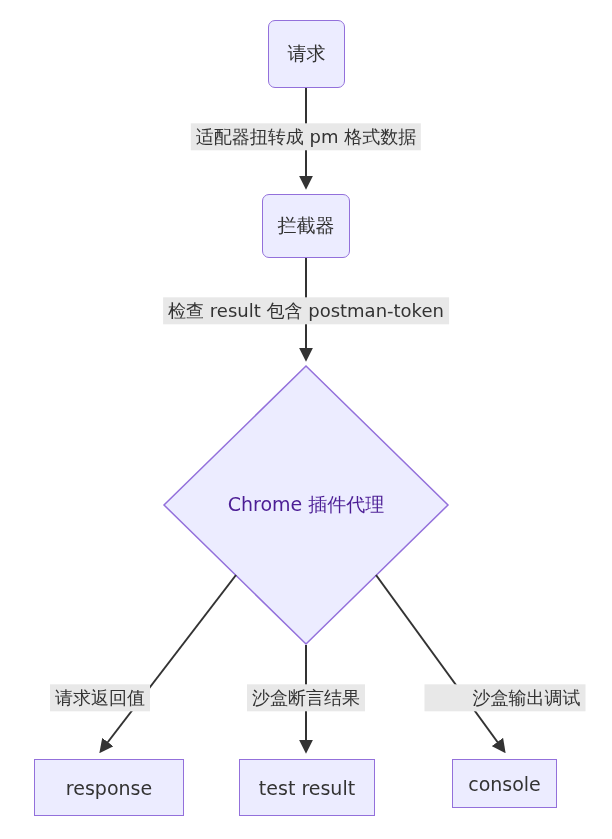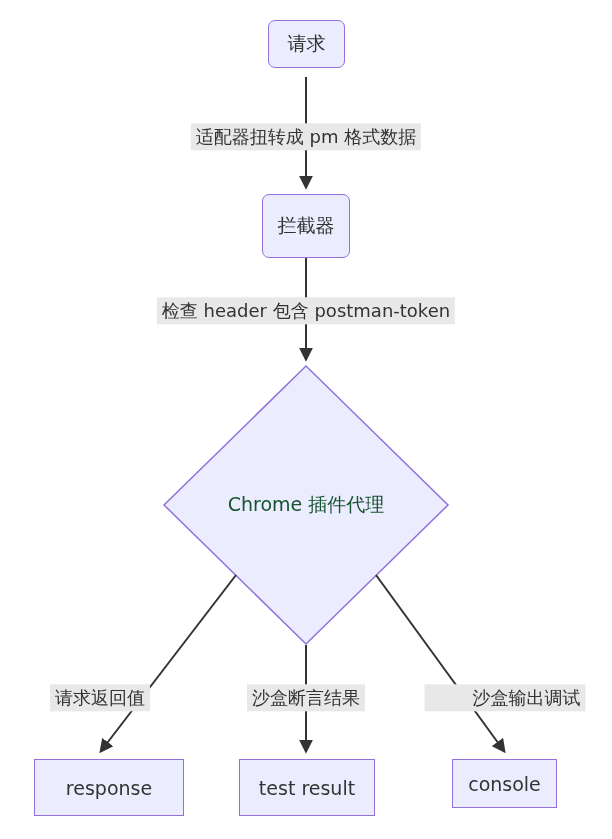"请求" div.node { height: 48px -> 68px }
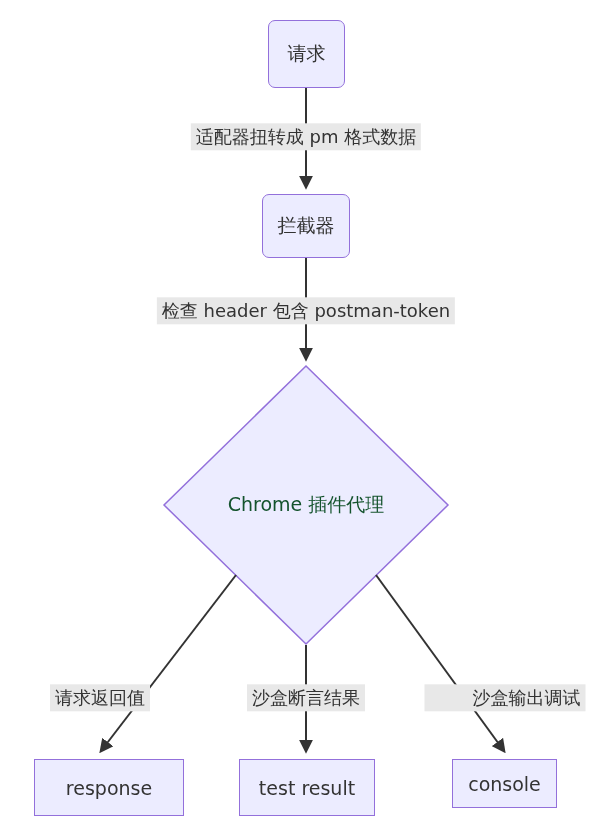"检查 header 包含 postman-token" div.edge-label { text: header -> result }
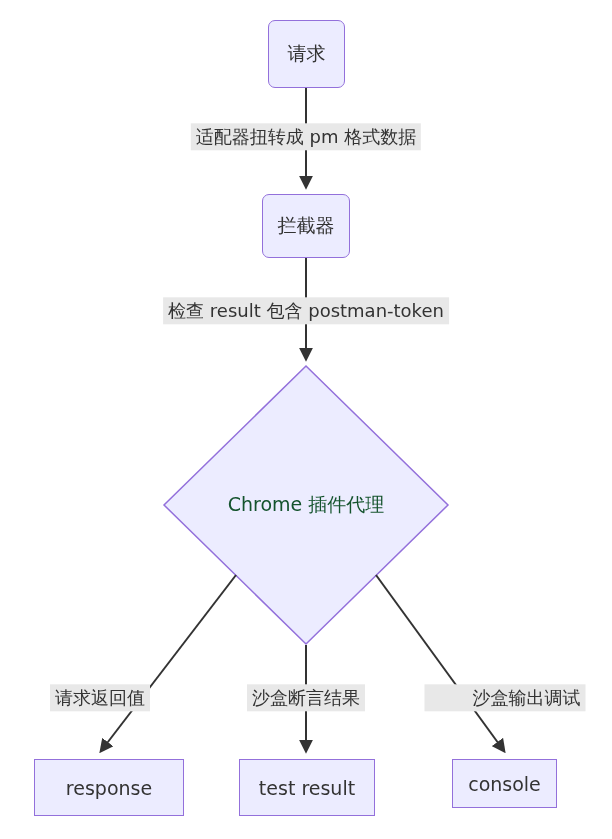"Chrome 插件代理" .diamond-label { color: #14532d -> #4c1d95 }
